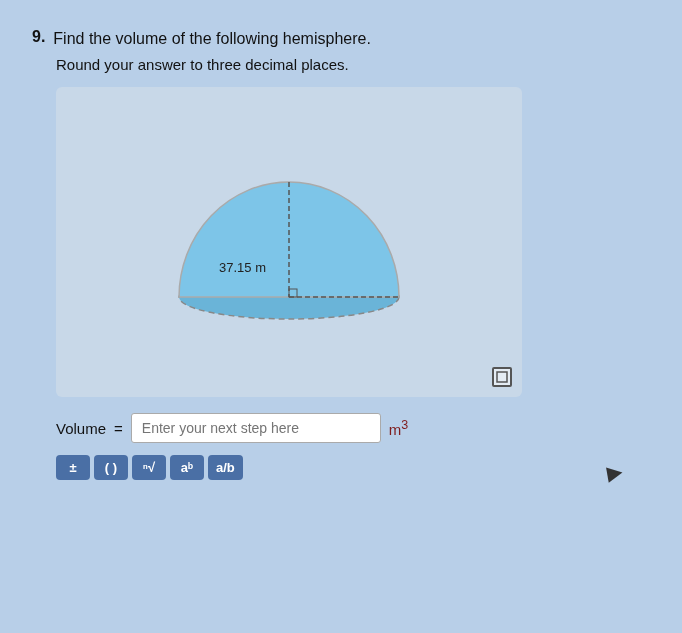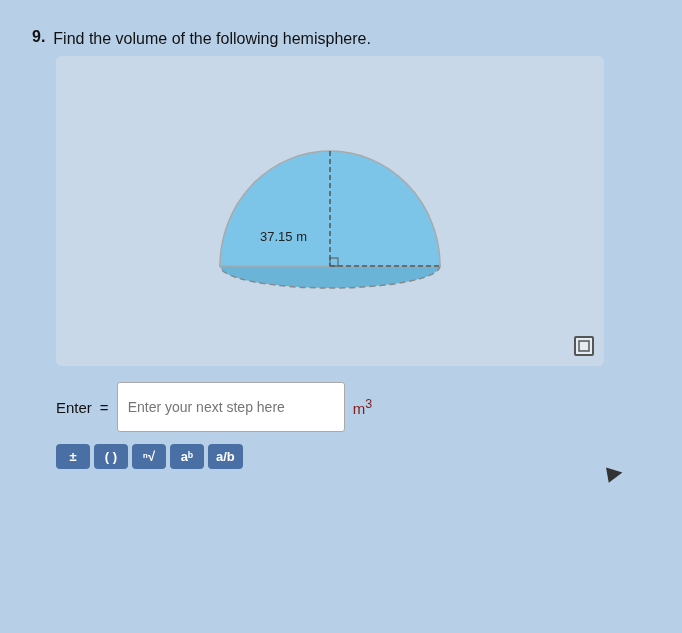"Round your answer to three" div.question-subtext { html: none -> <div>Round your answer to three decimal places.</div> }
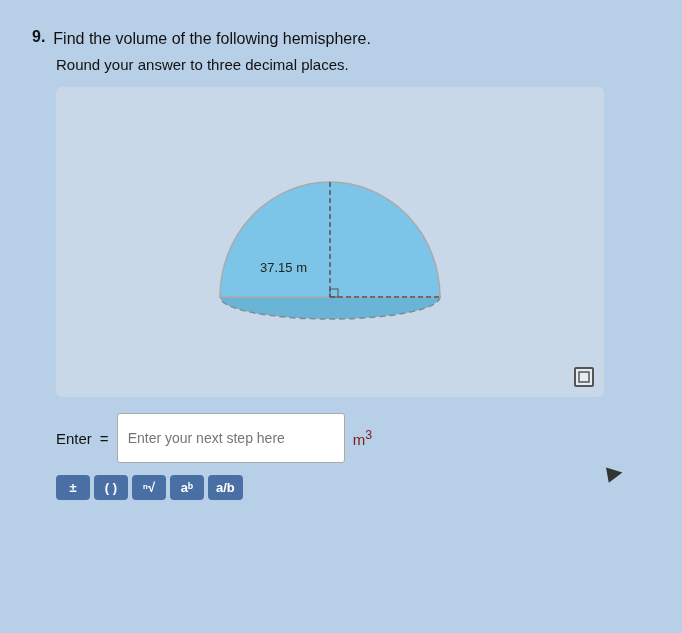"37.15 m" .image-box { width: 548px -> 466px }
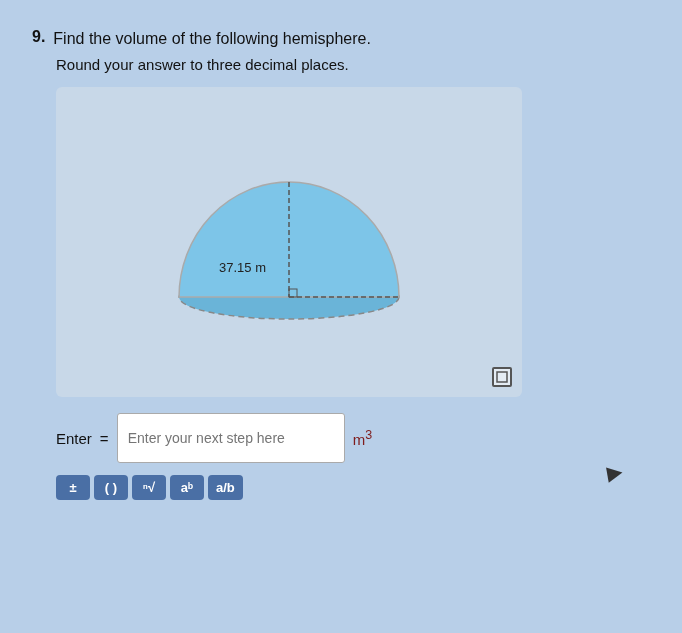"Enter" span.volume-label { text: Enter -> Volume }
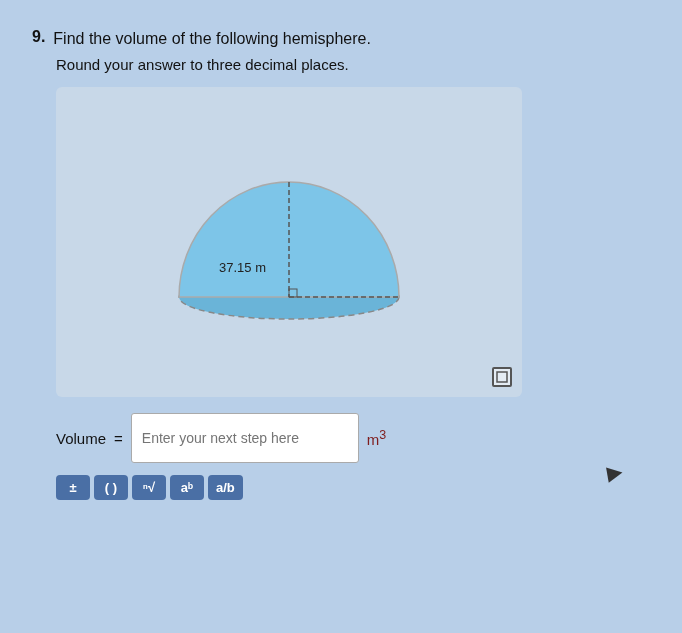"Enter your next step here" .answer-input { padding: 16px 10px -> 6px 10px; width: 228px -> 250px }
